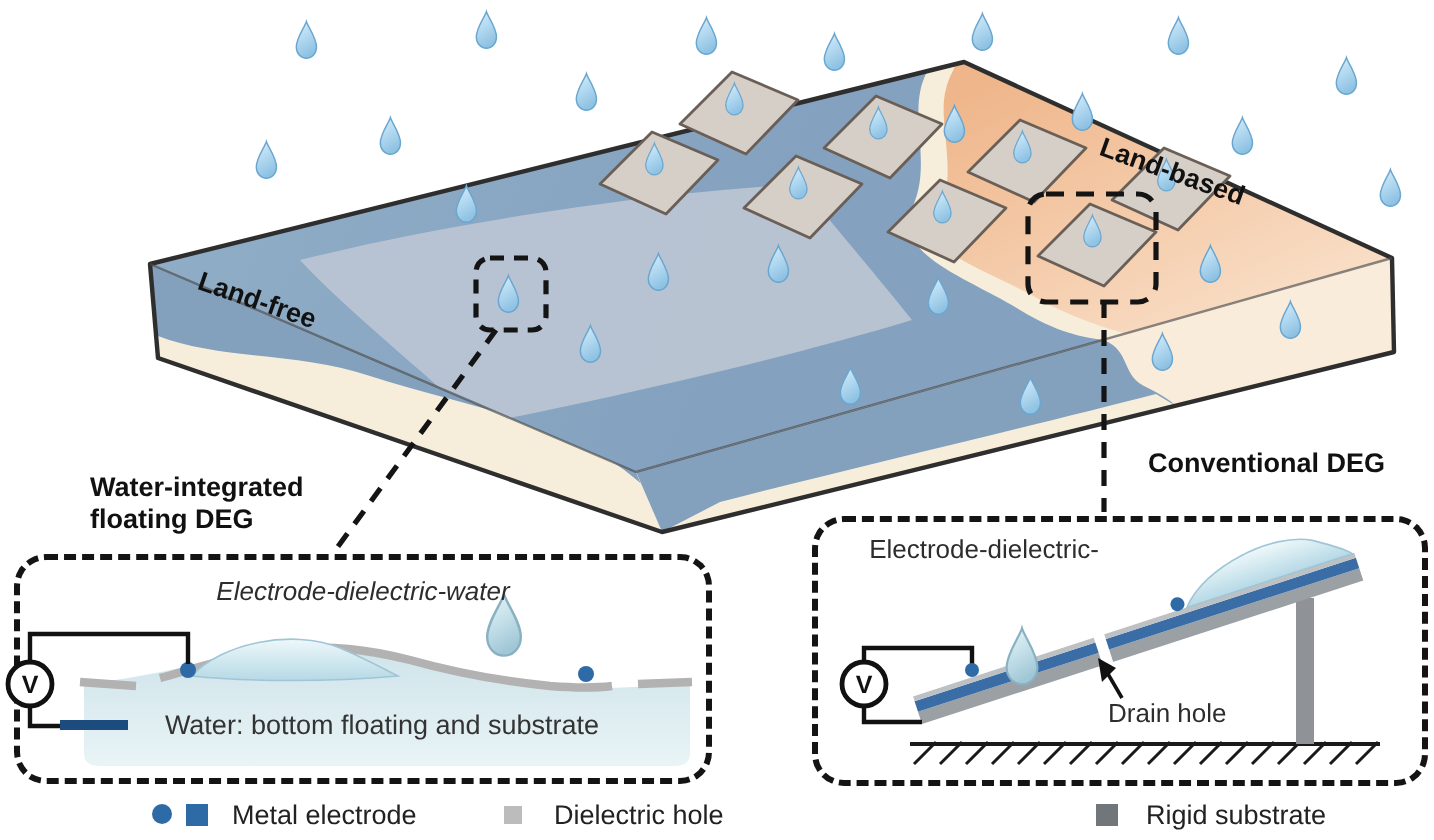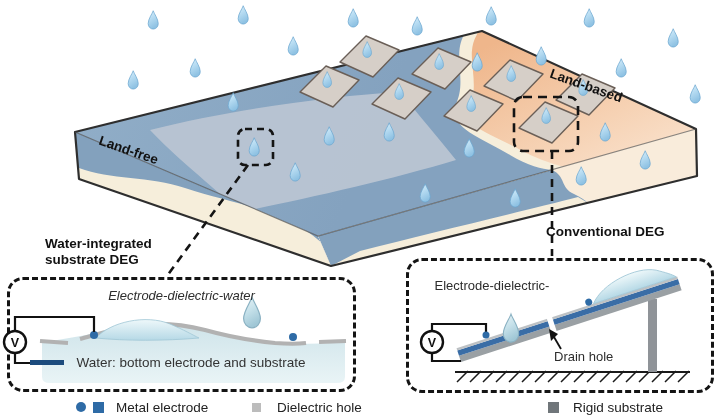"Conventional DEG" #right-inset-title { left: 546px -> 574px }
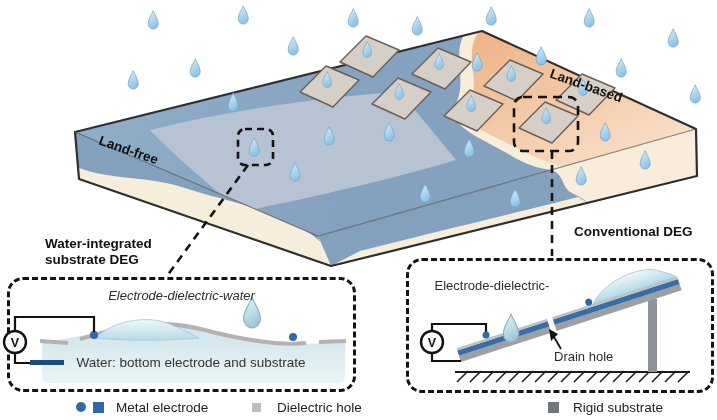"substrate DEG" div { text: substrate -> floating }
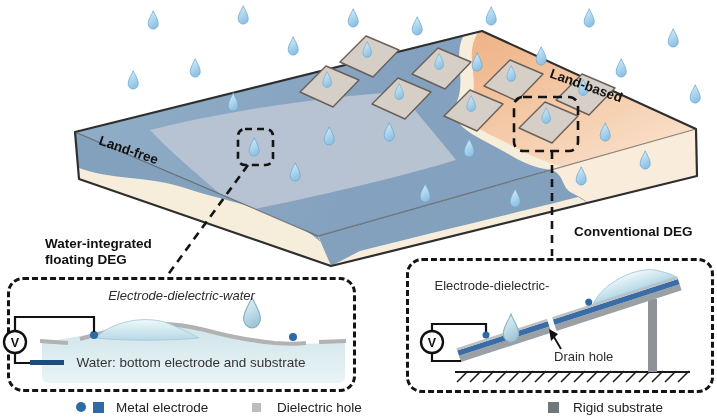"Electrode-dielectric-" #ri-stack-label { margin-top: 11px -> none }
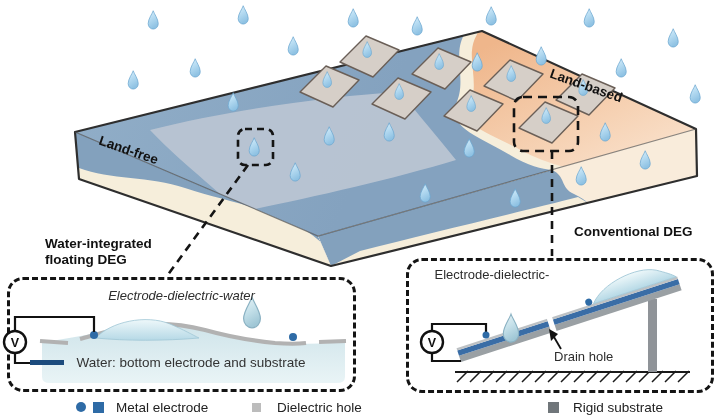"Water: bottom electrode and substrate" div.inset-label { text: electrode -> floating }
